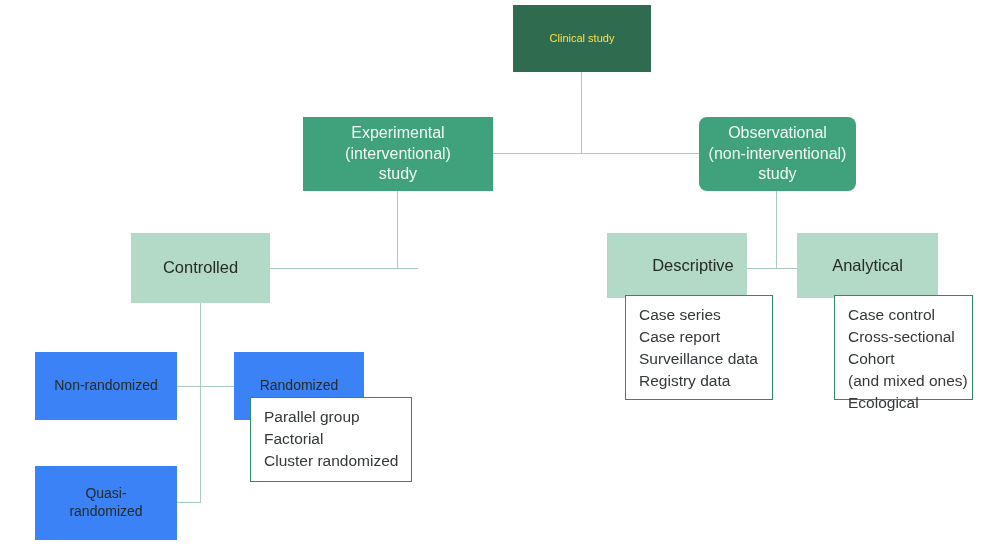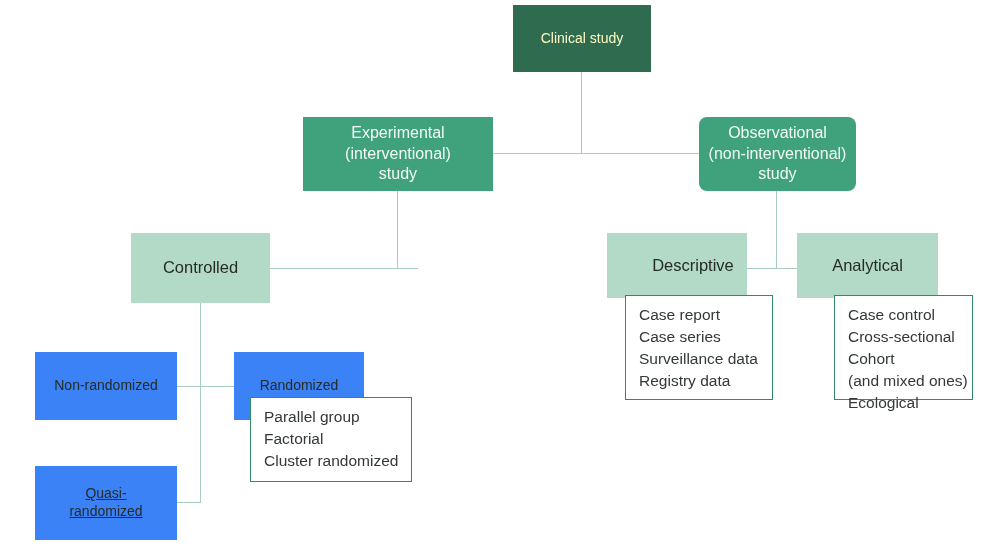"Clinical study" .lvl-root { color: #fef9c3 -> #fde047; font-size: 14px -> 11px }
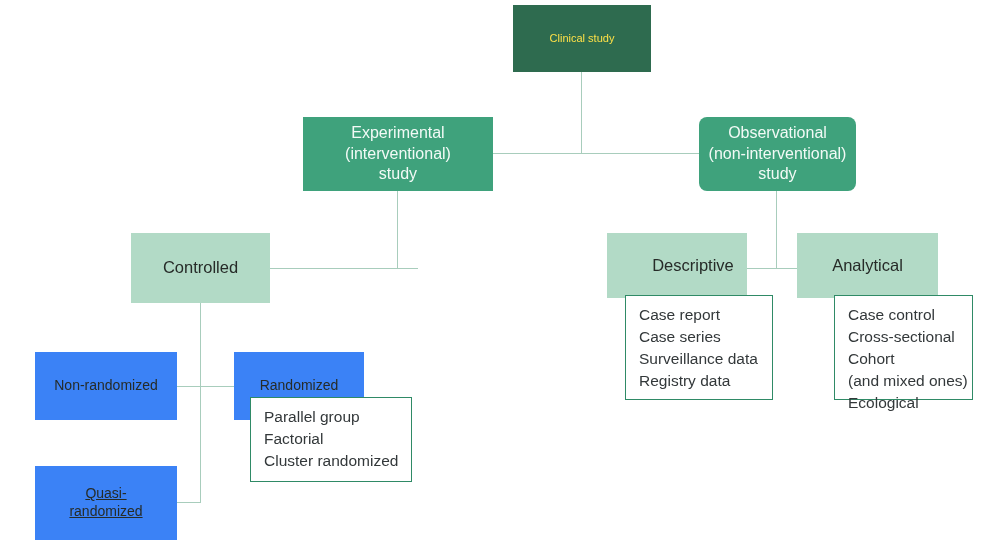"Case report" li { order: before "Case series" -> after "Case series" }
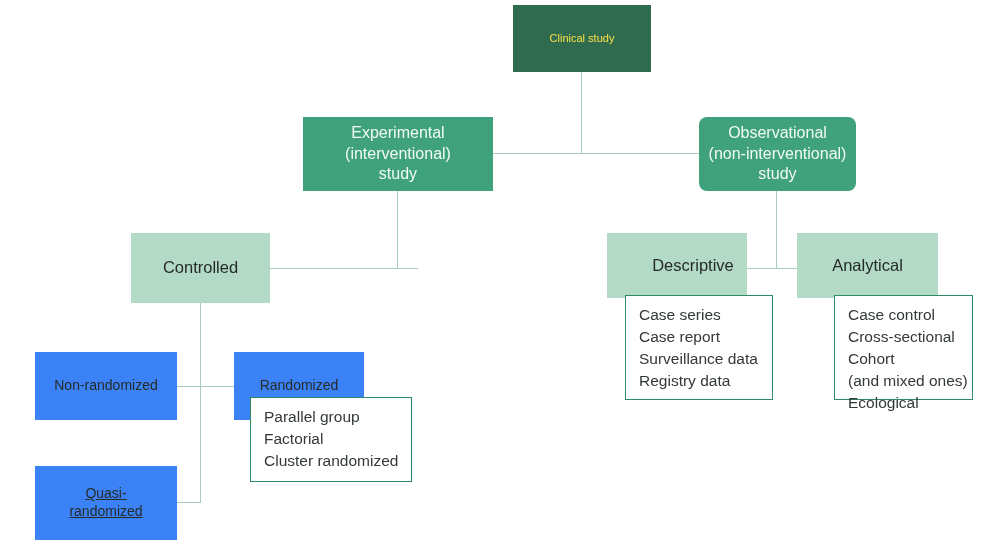"Quasi-" div.node { text-decoration: underline -> none }
